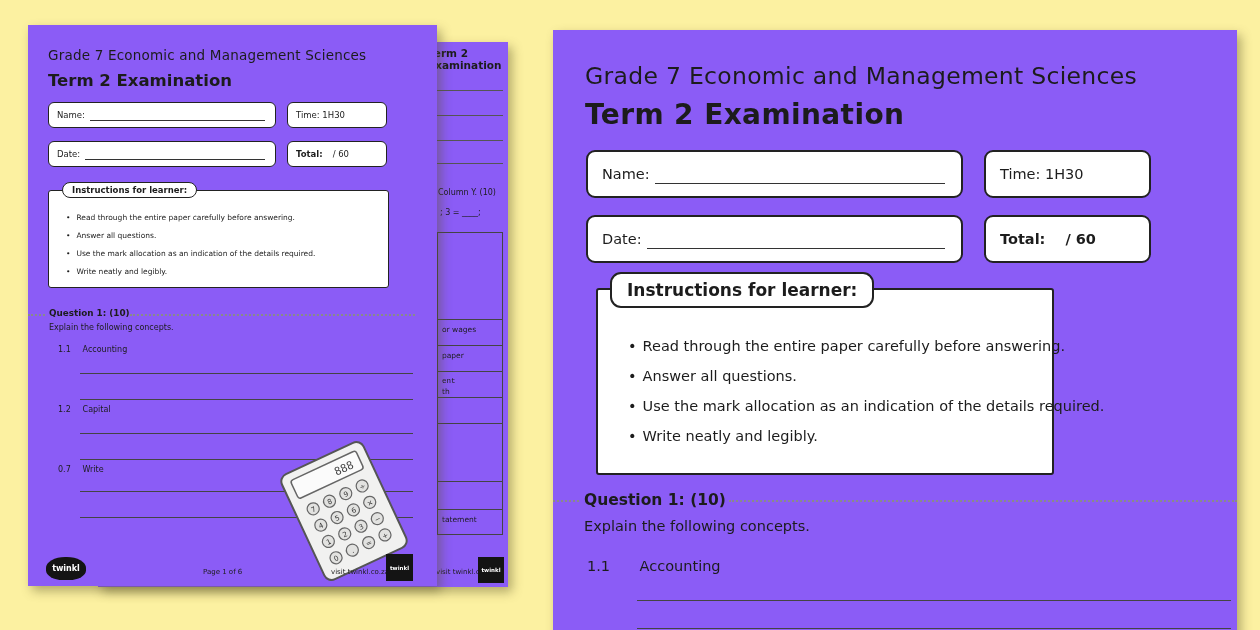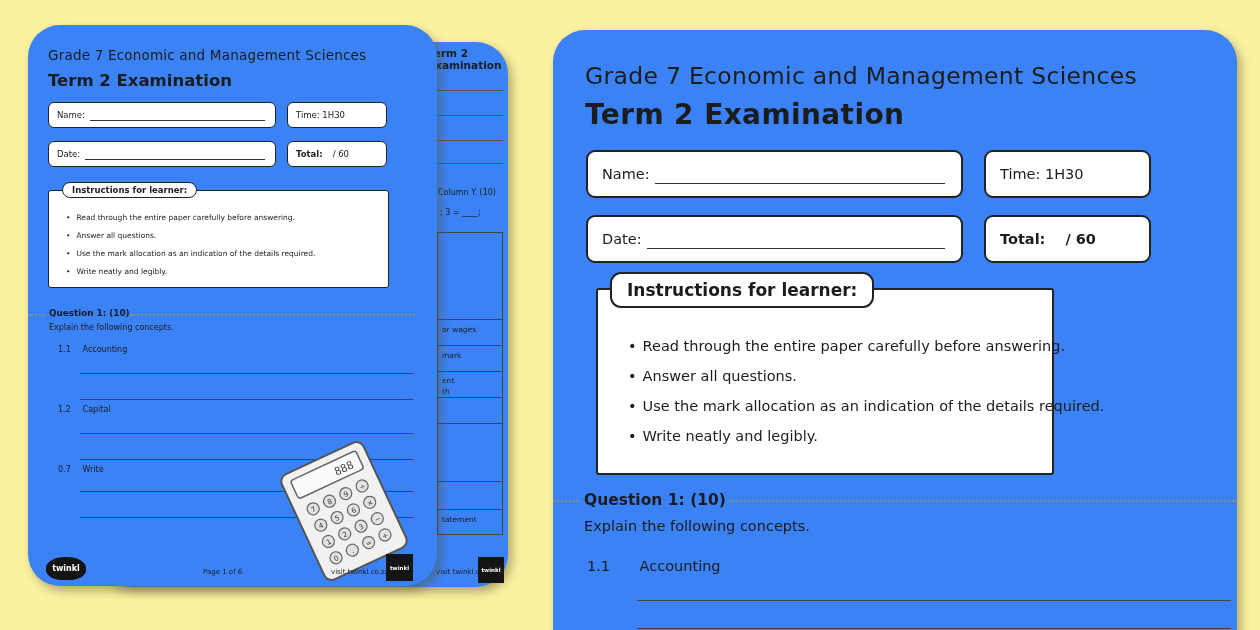"Grade 7 Economic and Management" .page { background: #3b82f6 -> #8b5cf6; border-radius: 32px -> none }
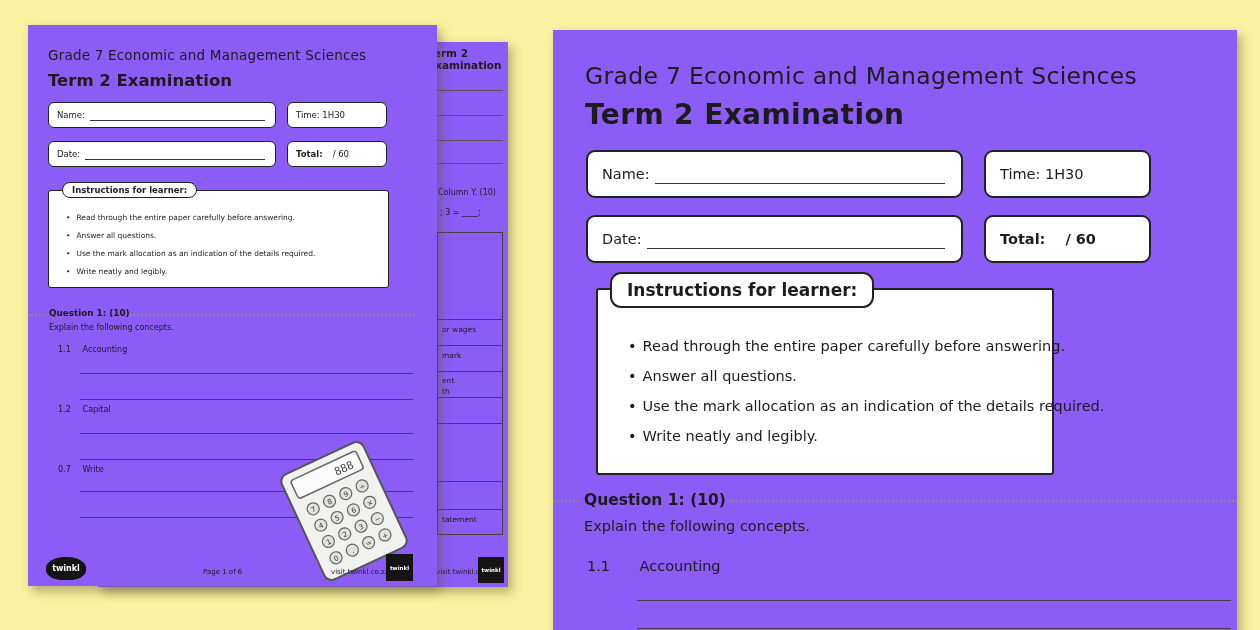"mark" div.bp-frag { text: mark -> paper }
